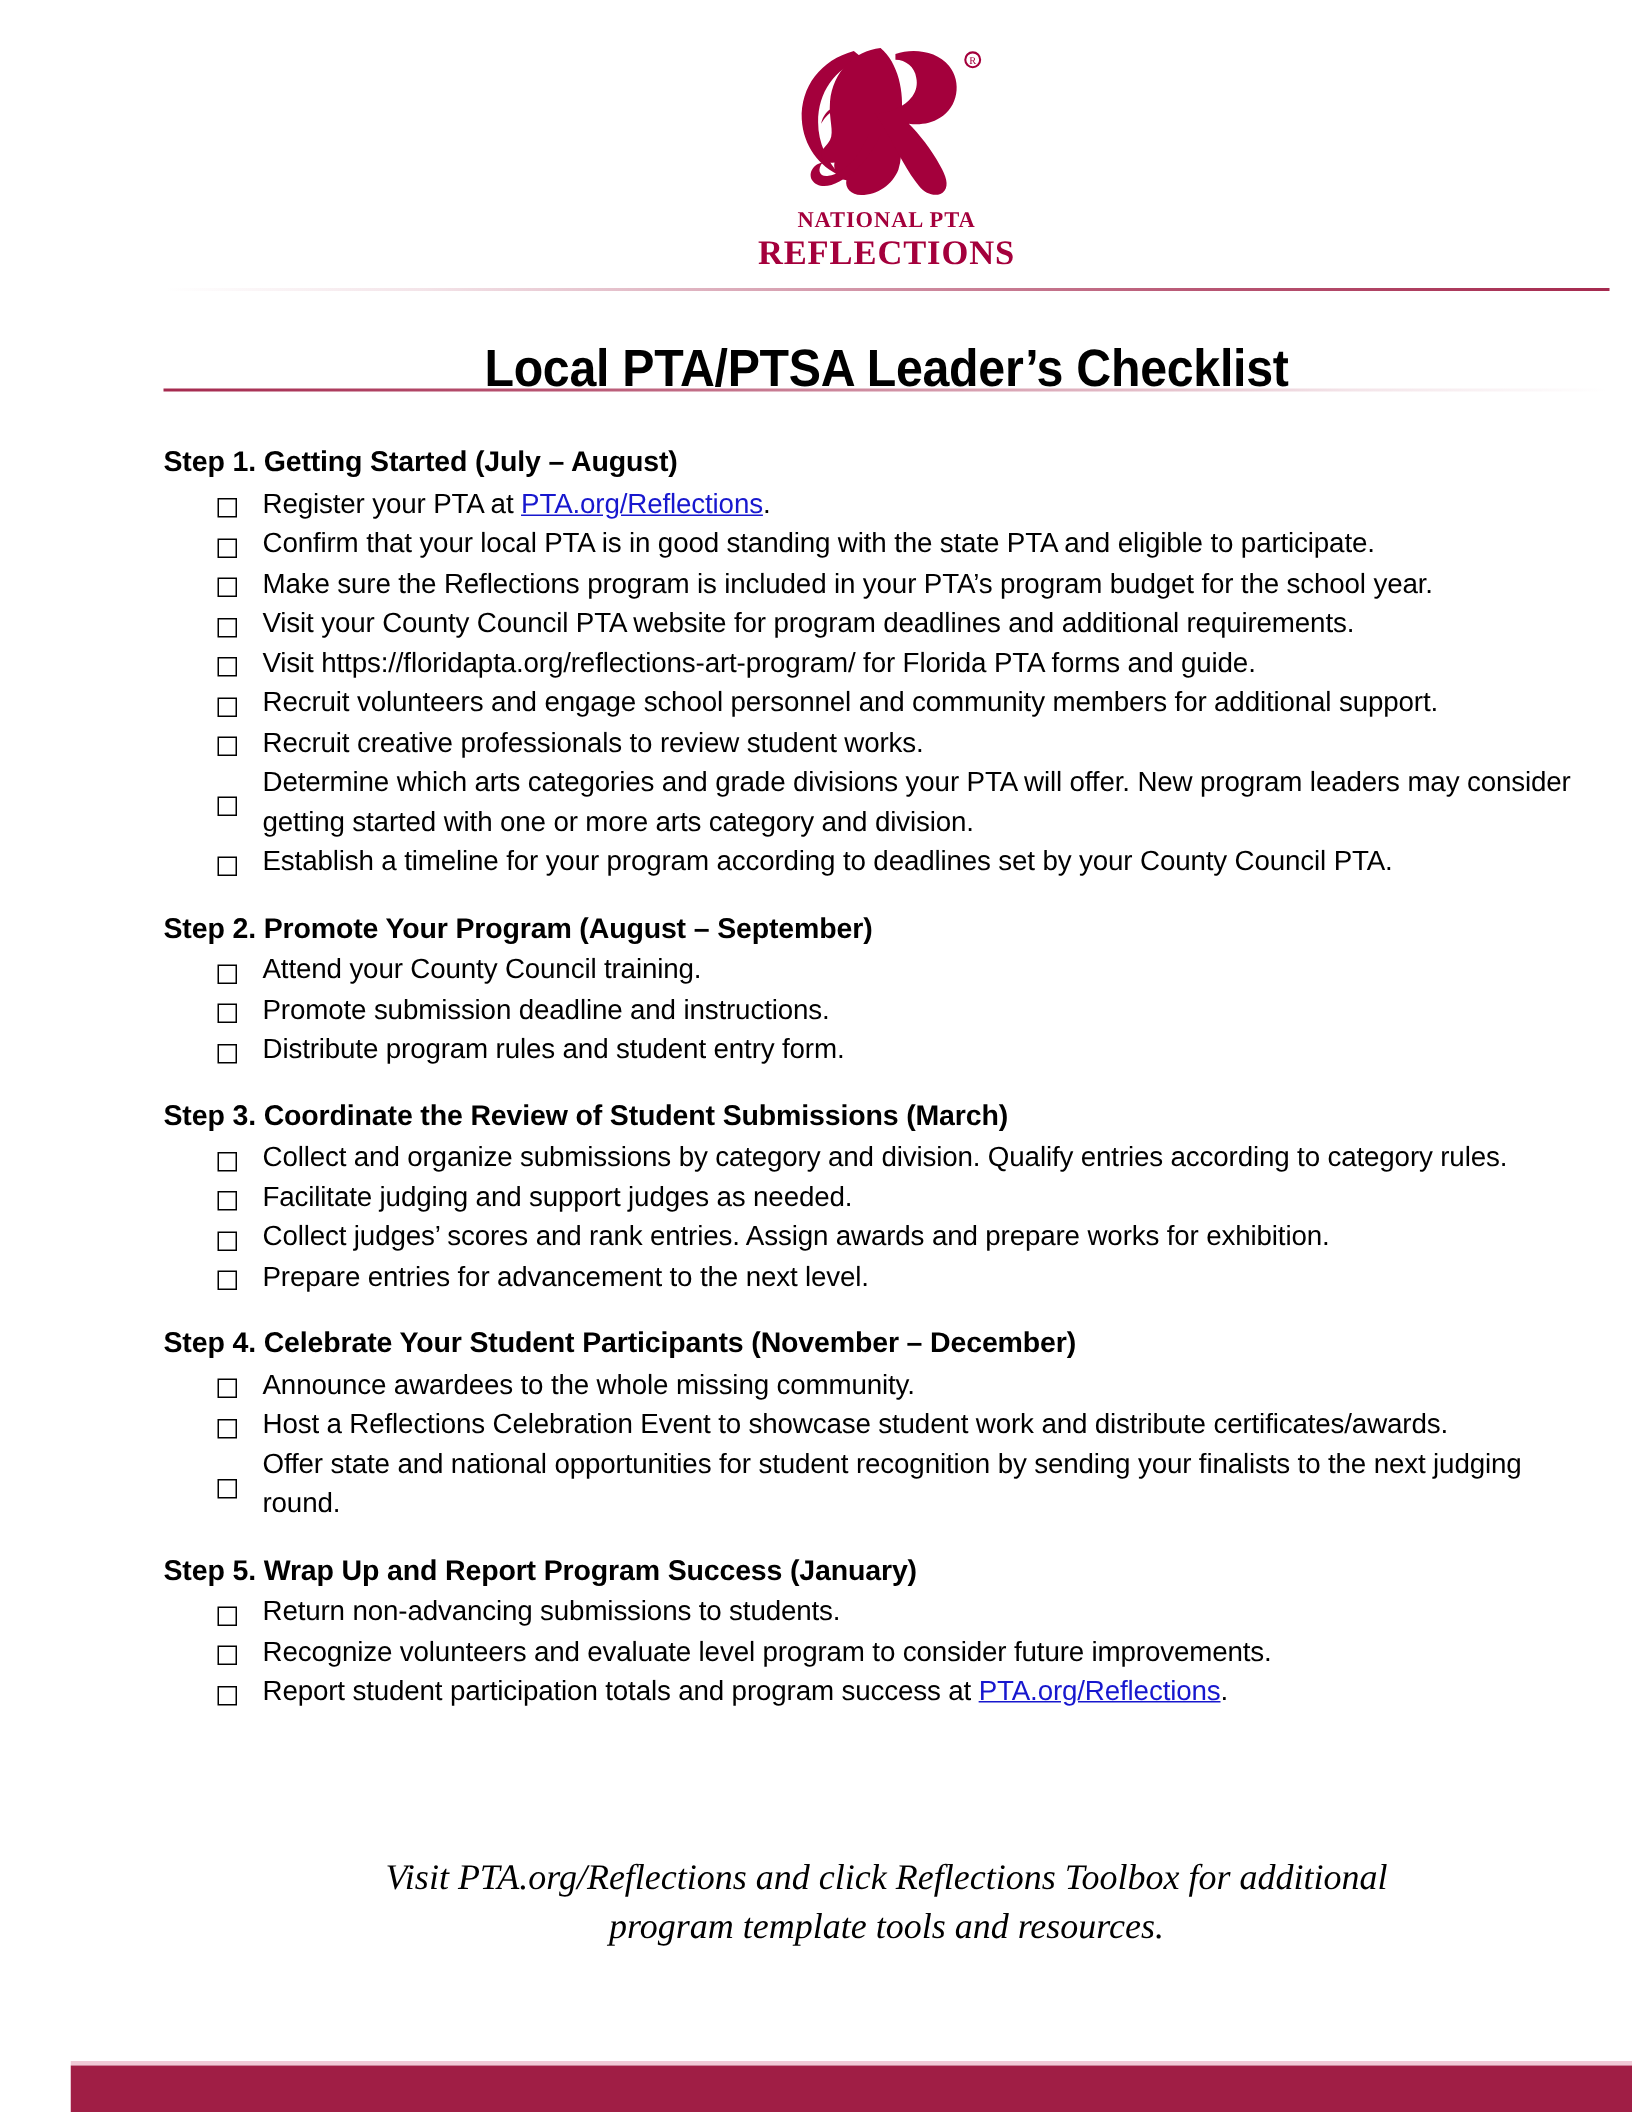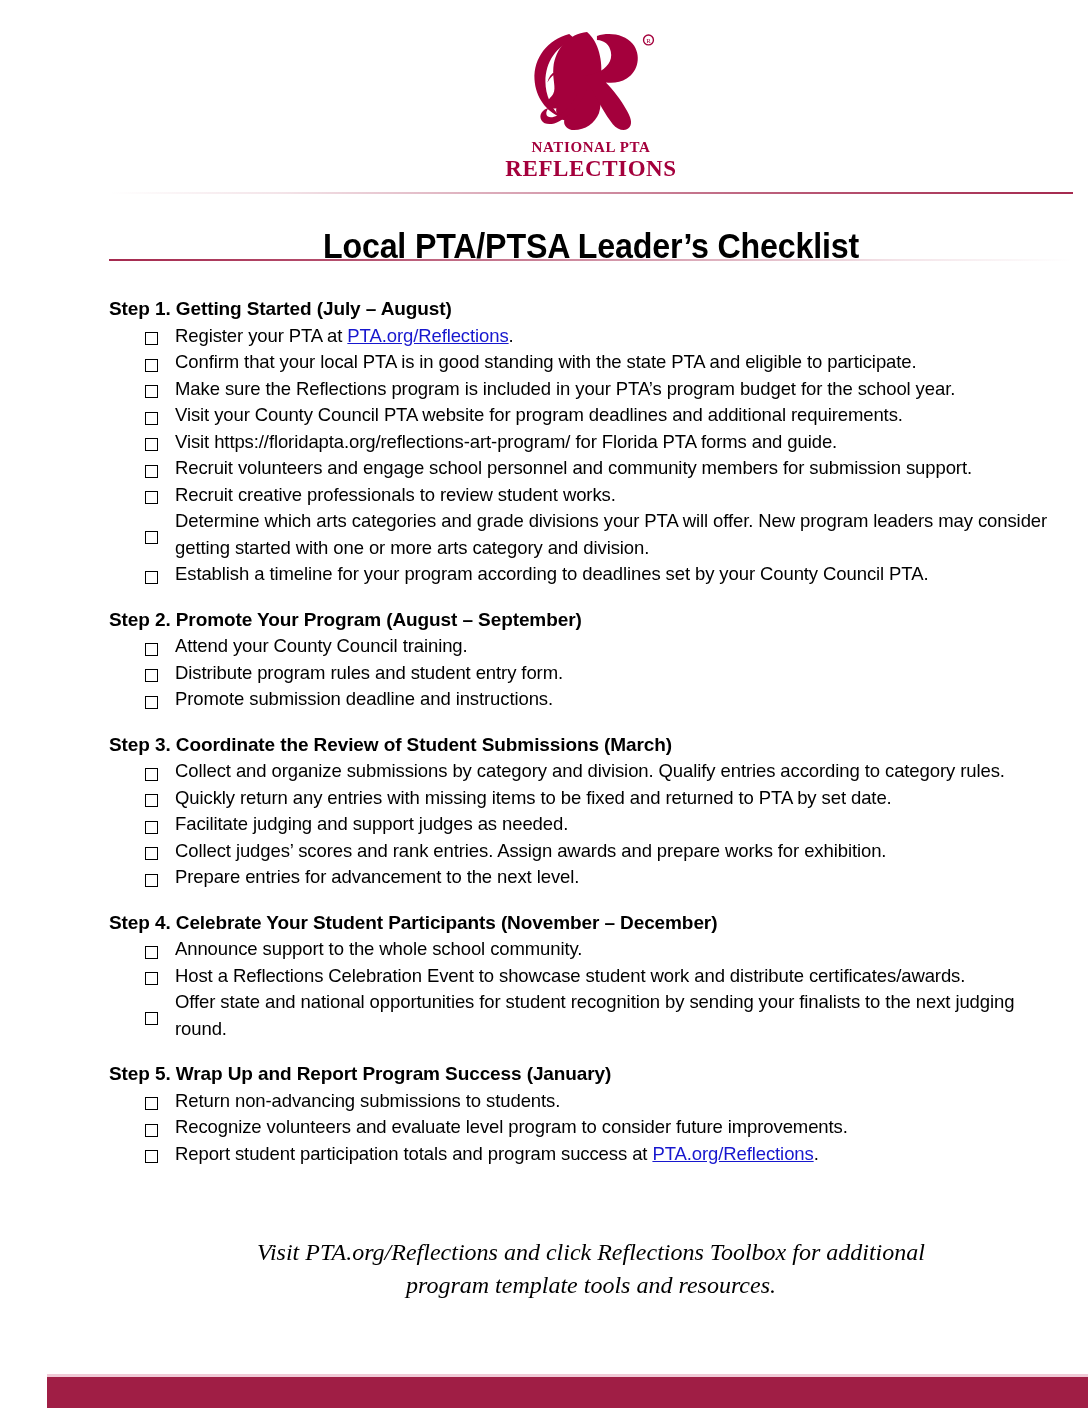"Recruit volunteers and engage school" span { text: submission -> additional }
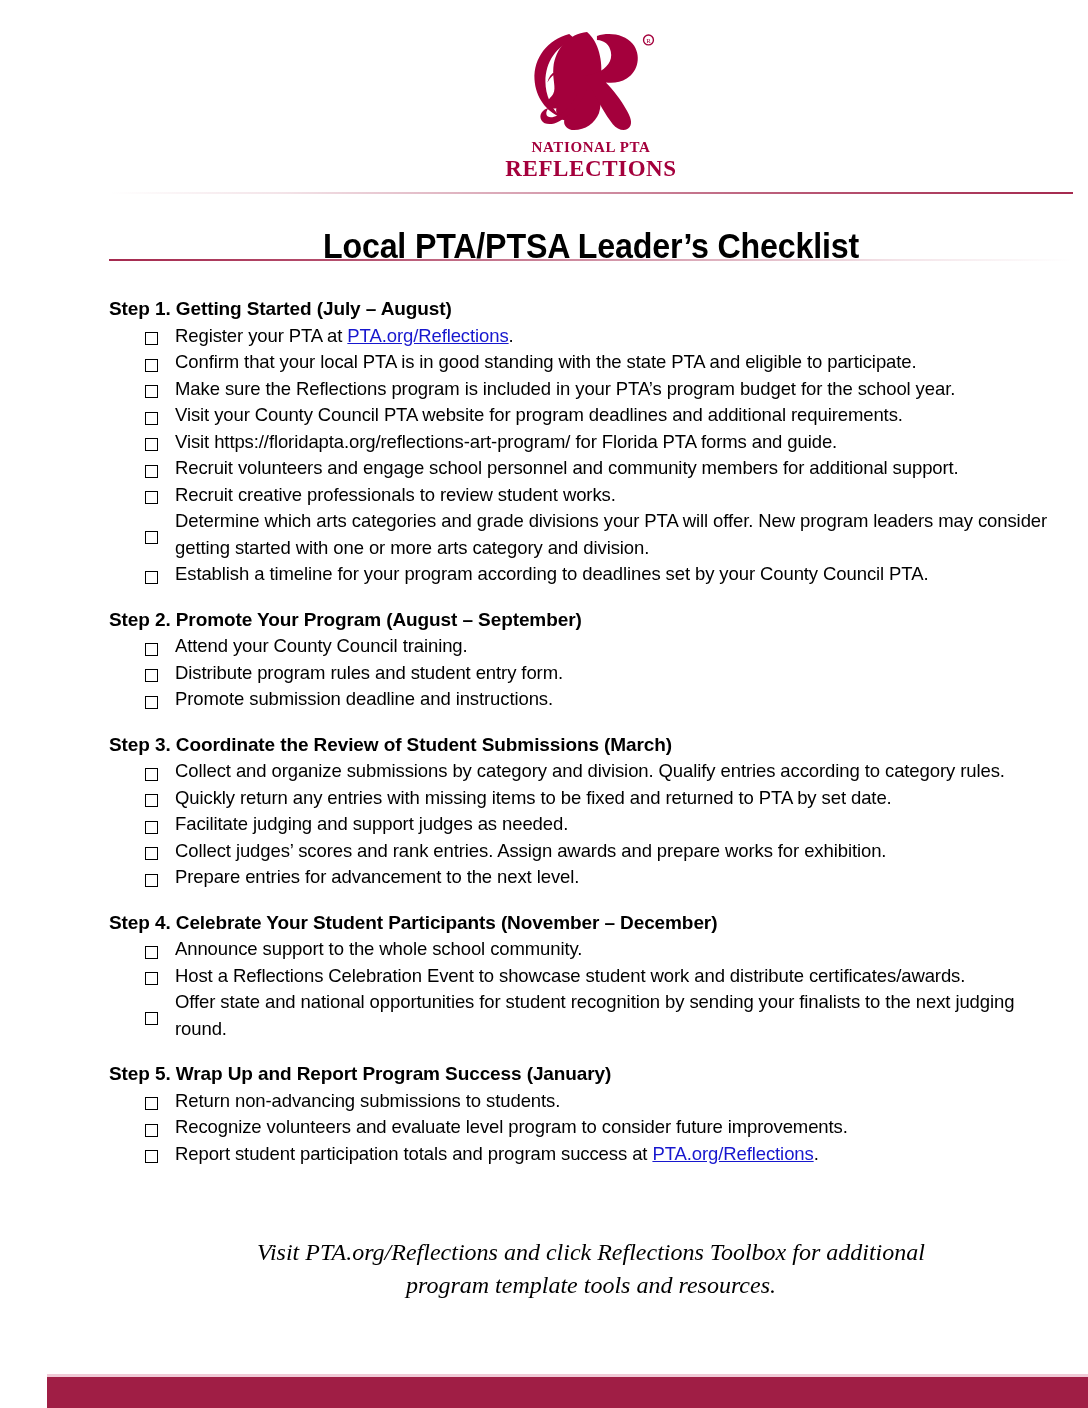"Distribute program rules and student" li.item { order: before "Promote submission deadline and" -> after "Promote submission deadline and" }
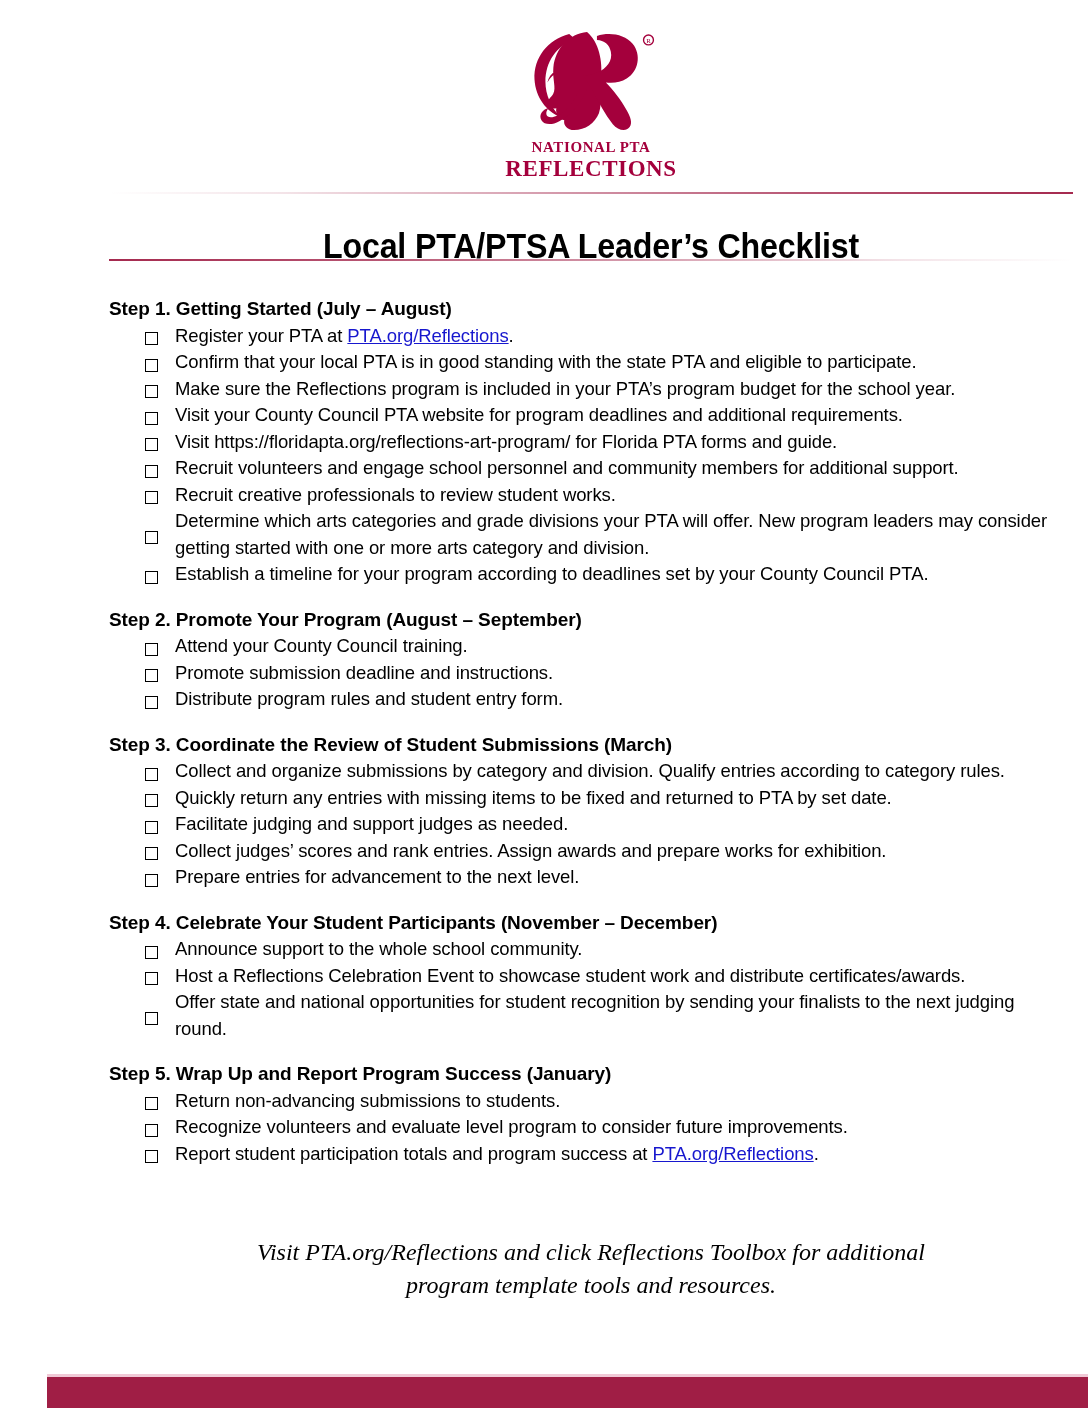"Quickly return any entries with" li.item { html: <li> <span></span> <span><span>Quickly return any entries with missing items to be fixed and returned to PTA by set date.</span></span> </li> -> none }
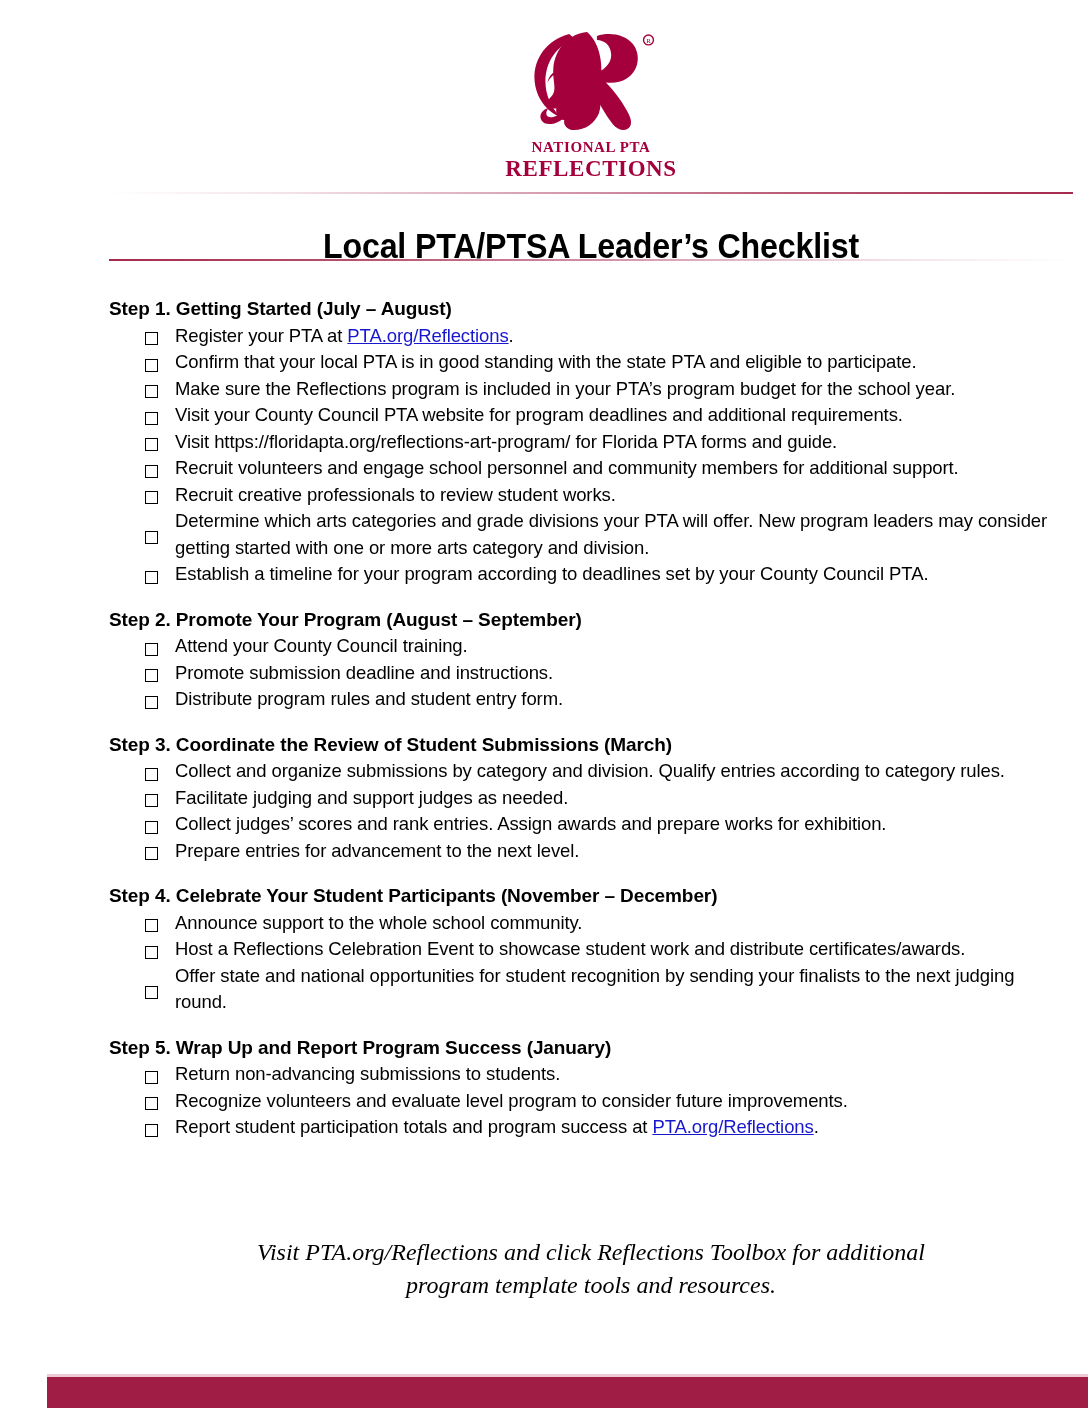"Announce support to the whole" span { text: support to the whole school -> awardees to the whole missing }
